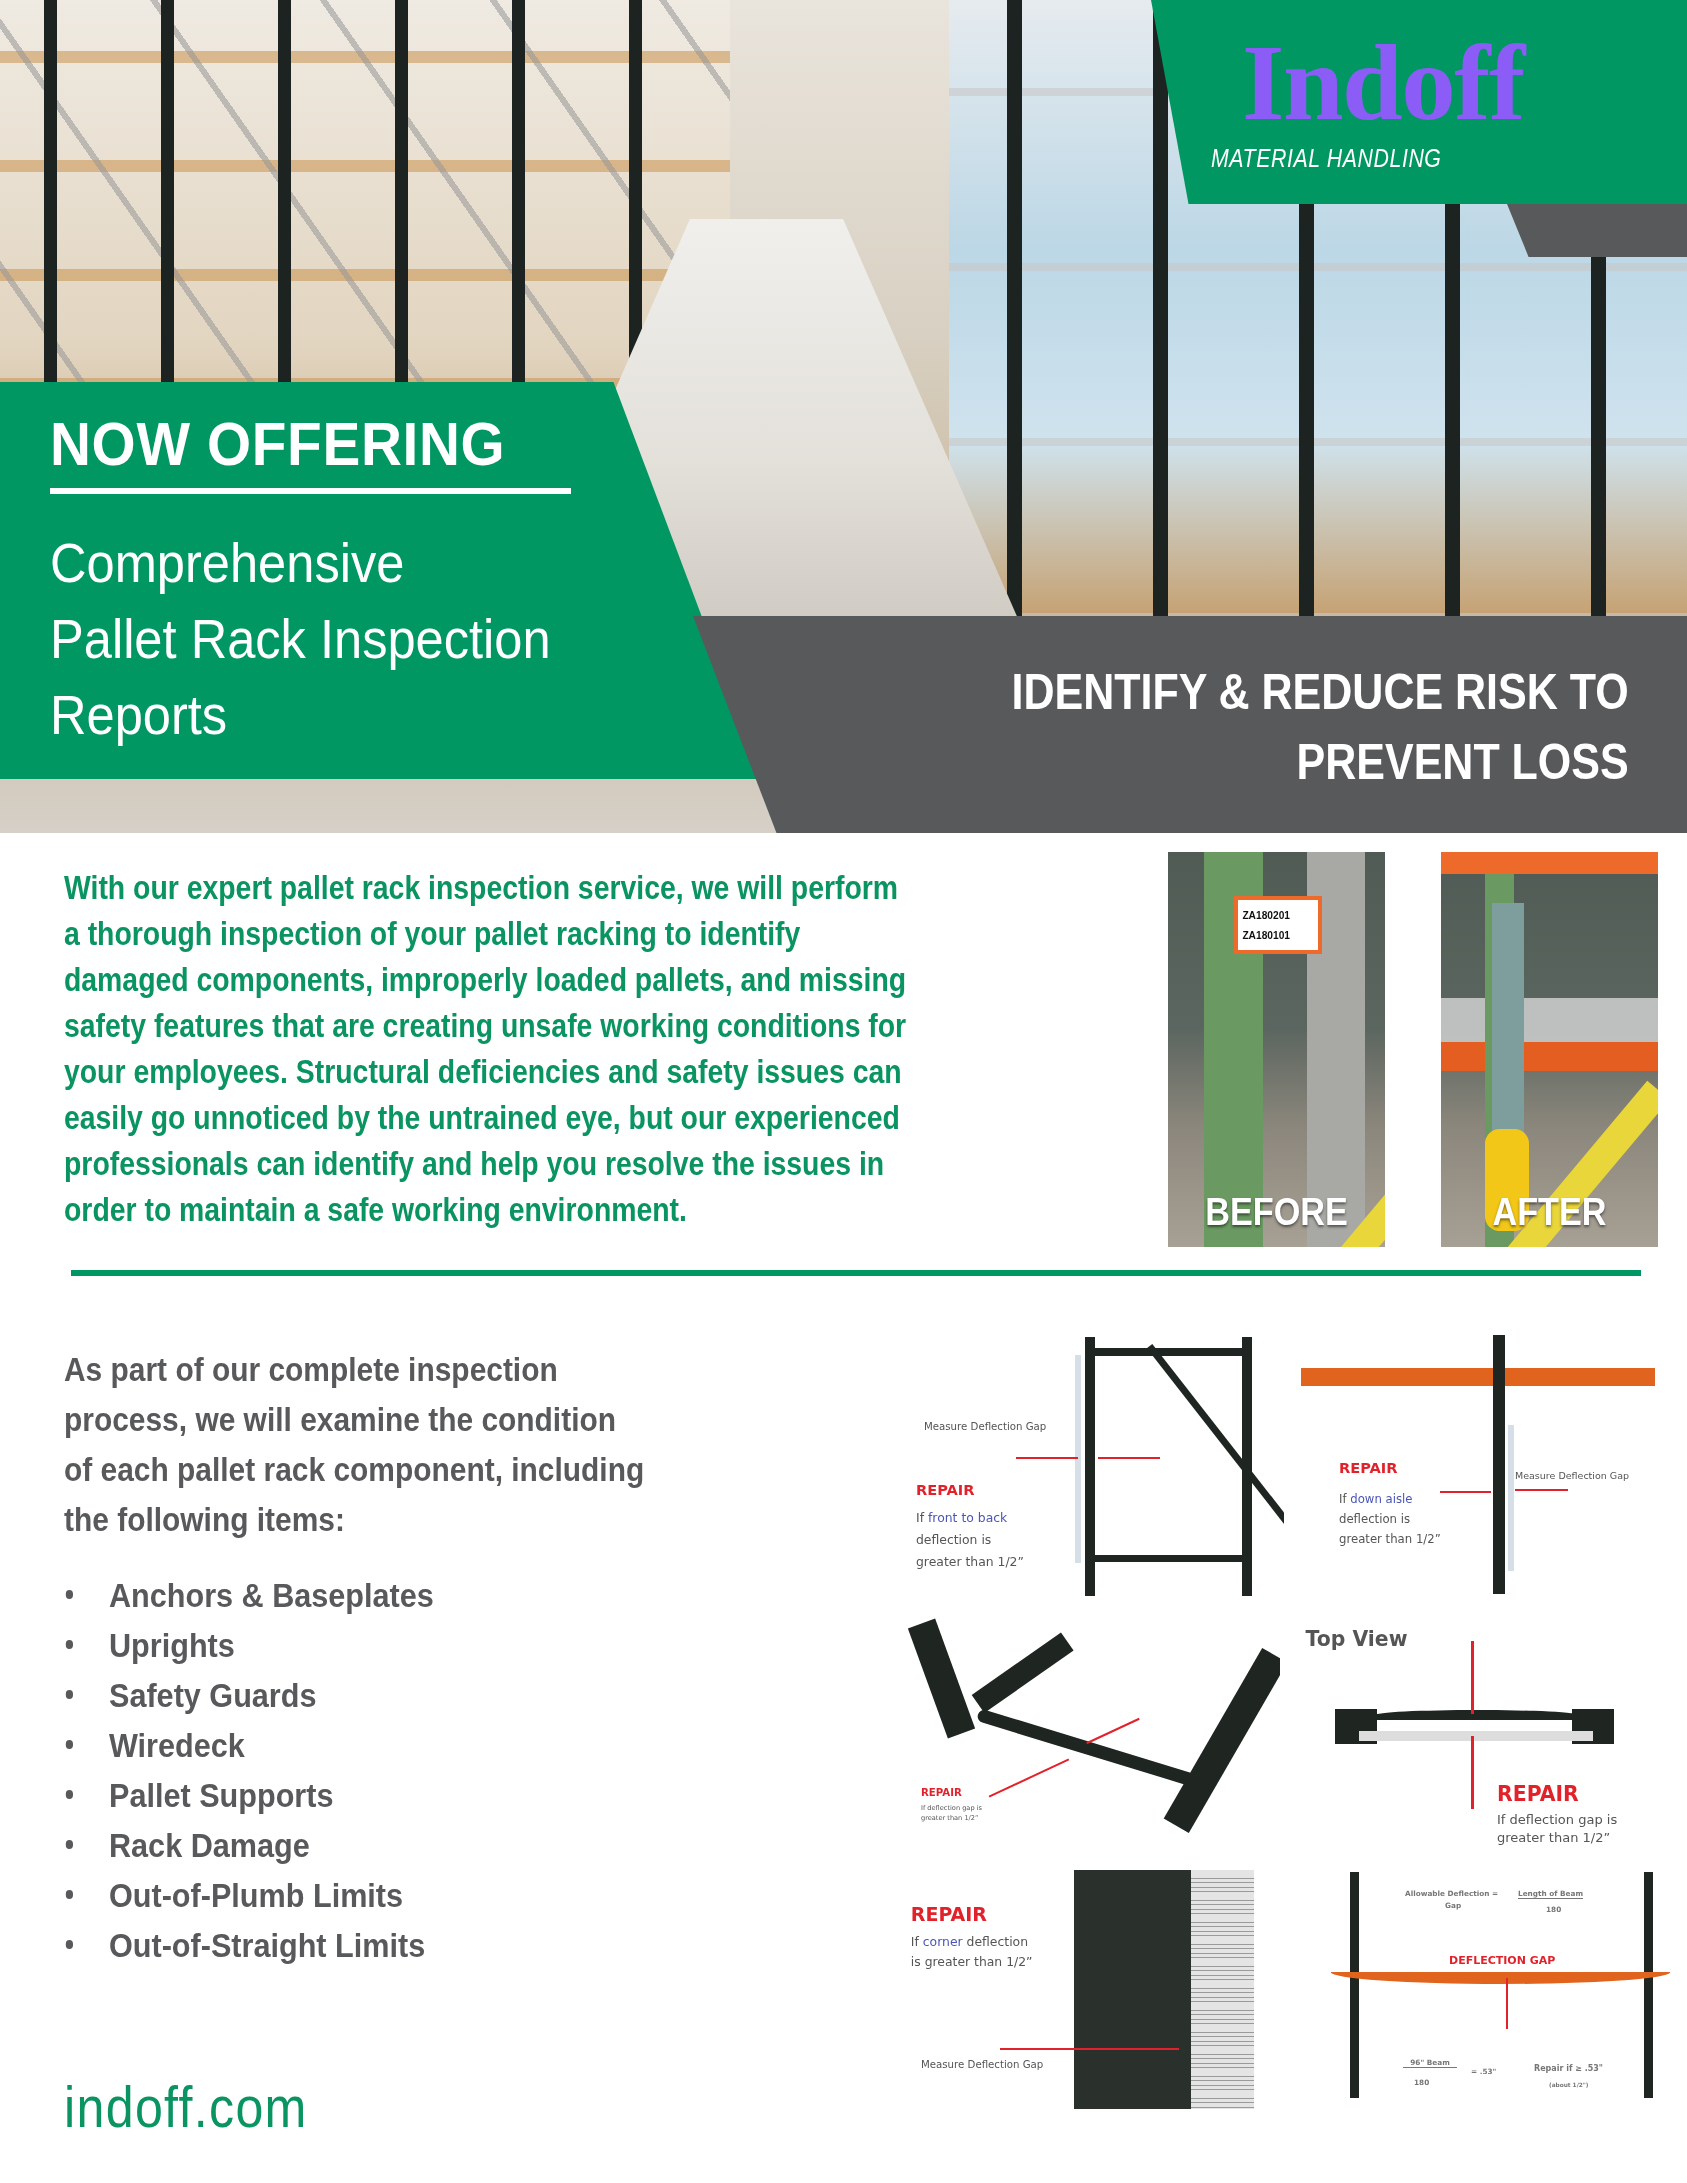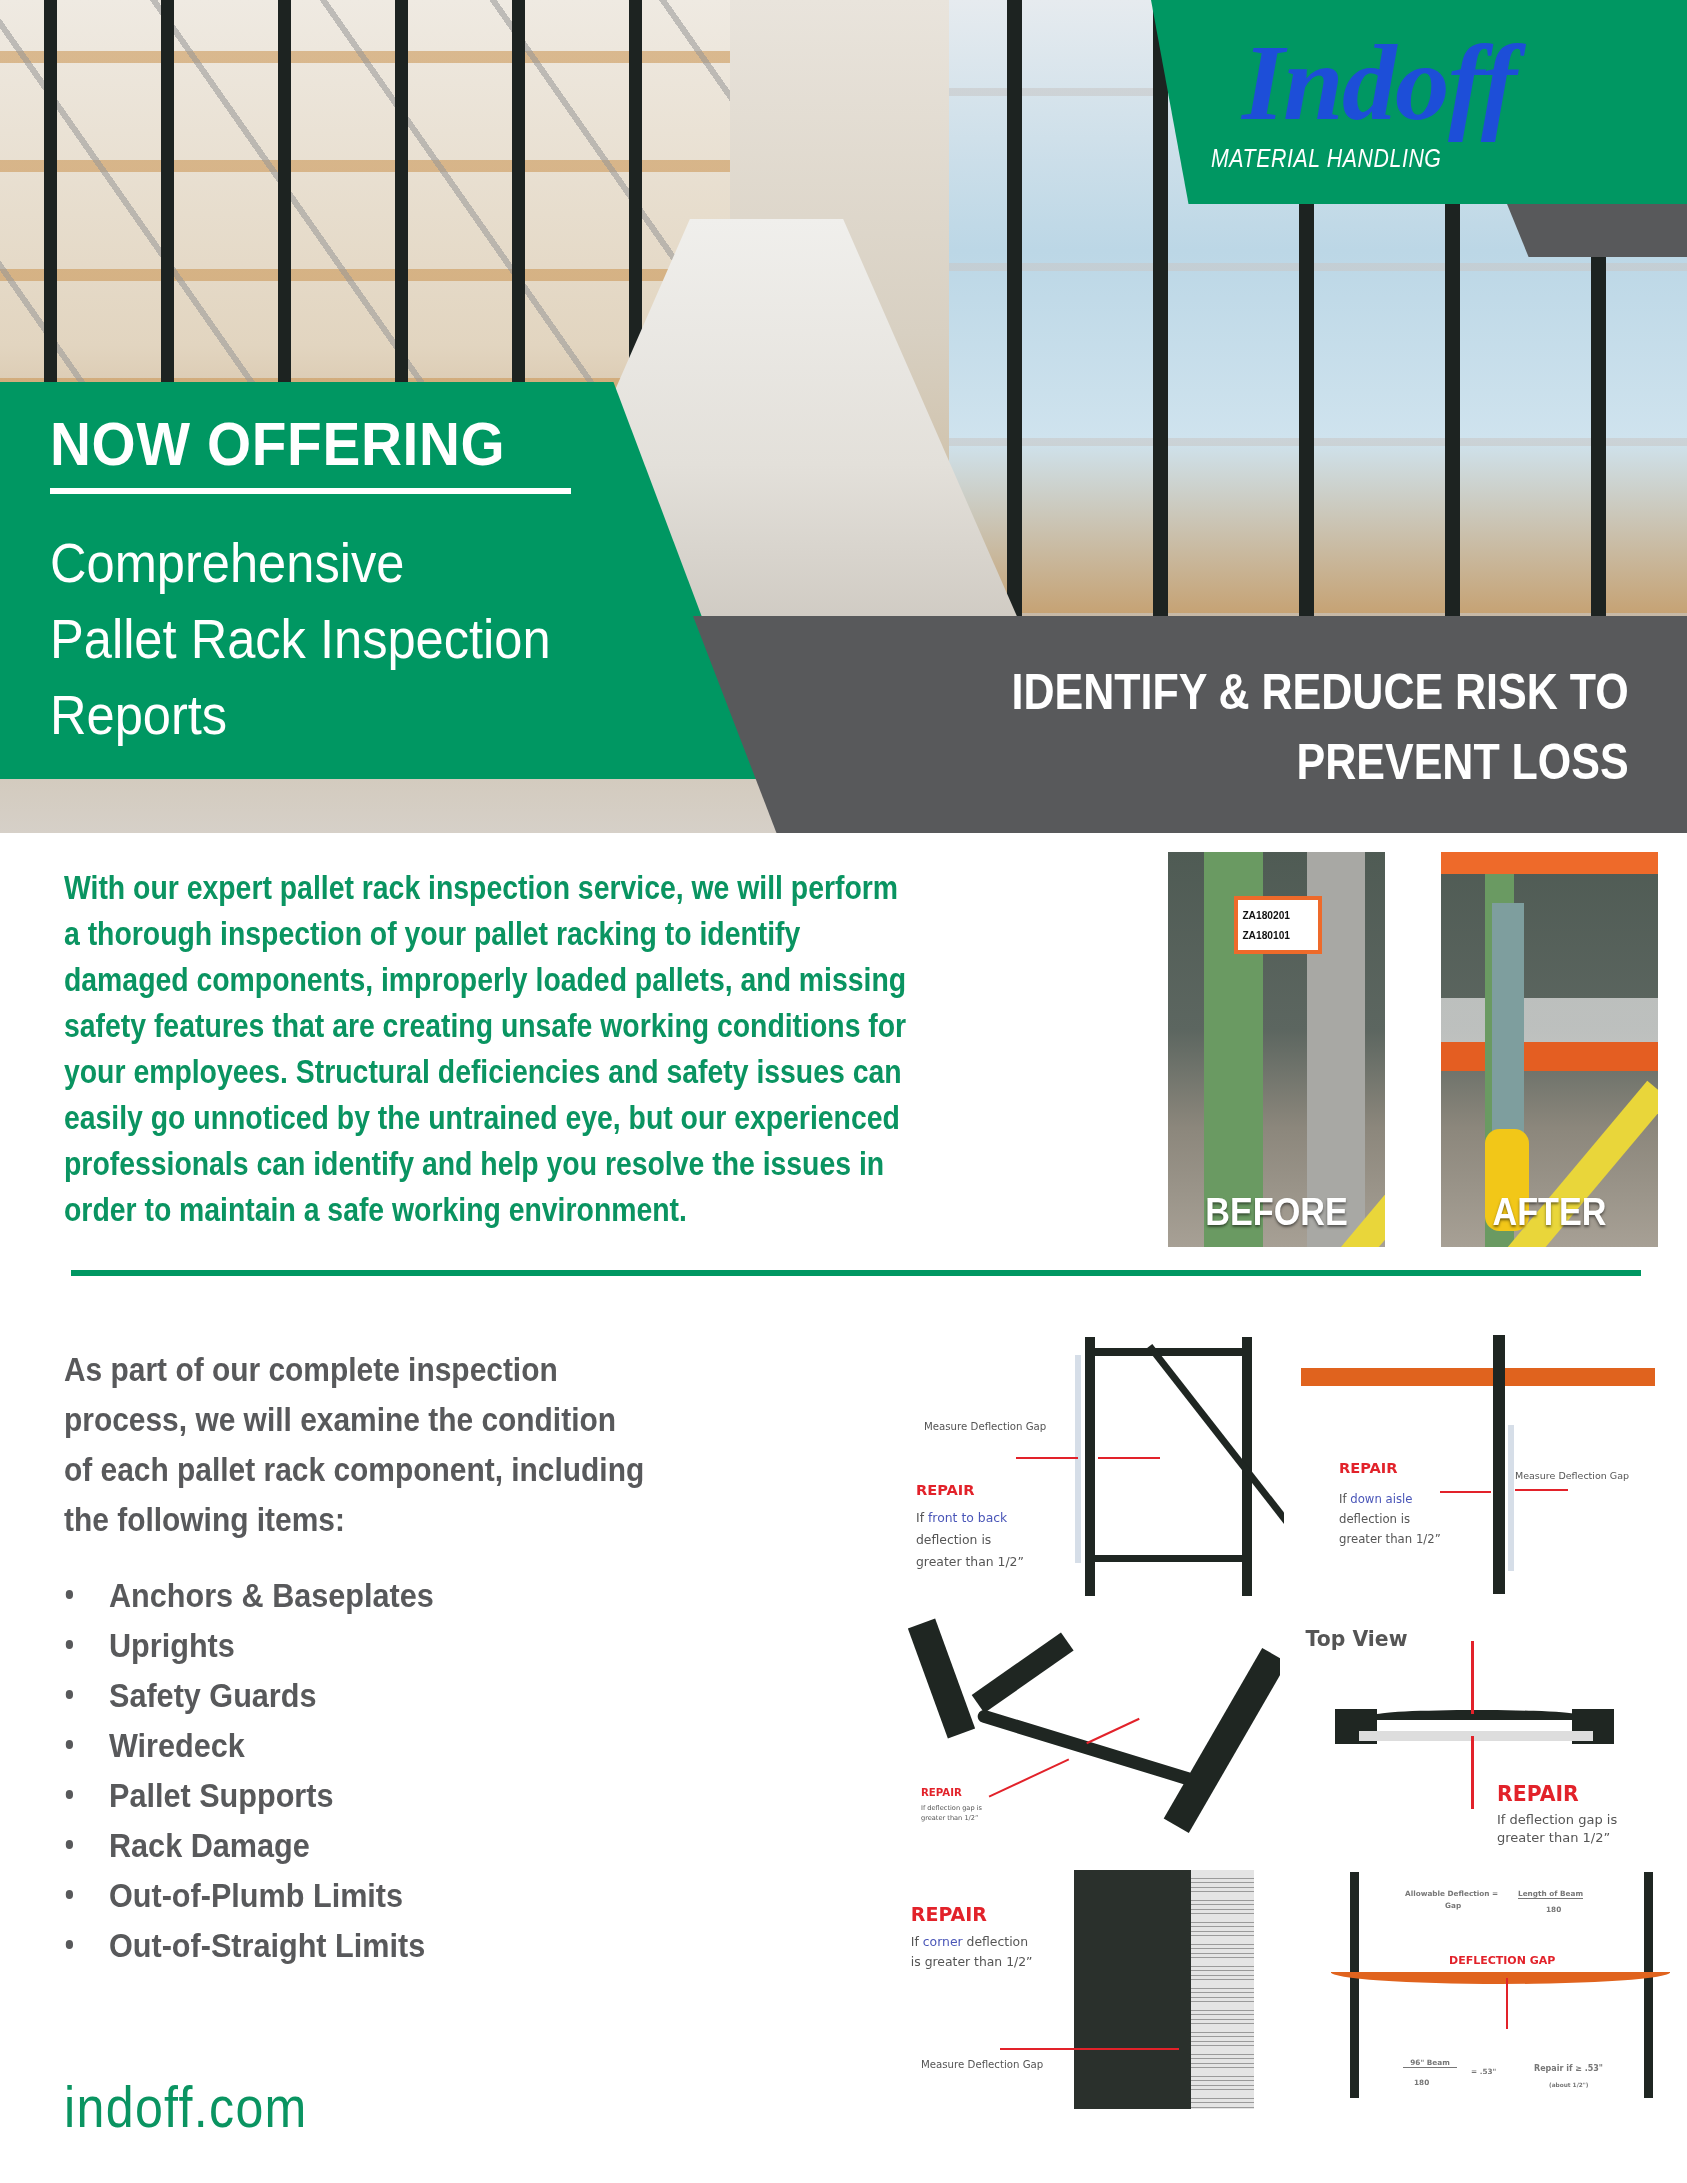"Indoff" .logo-word { color: #1d4ed8 -> #8b5cf6; font-style: italic -> none }
